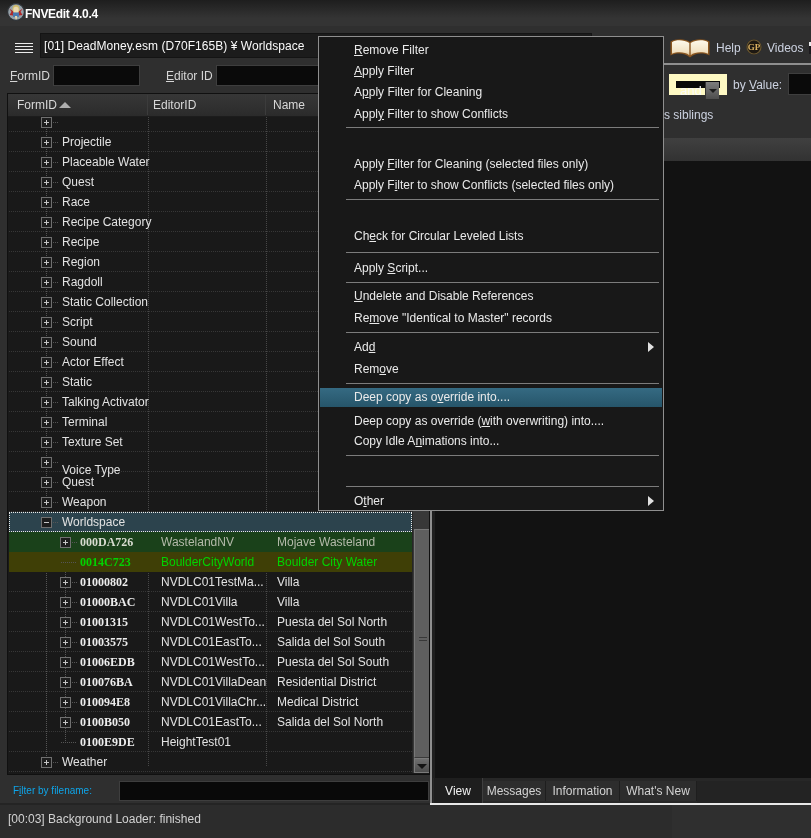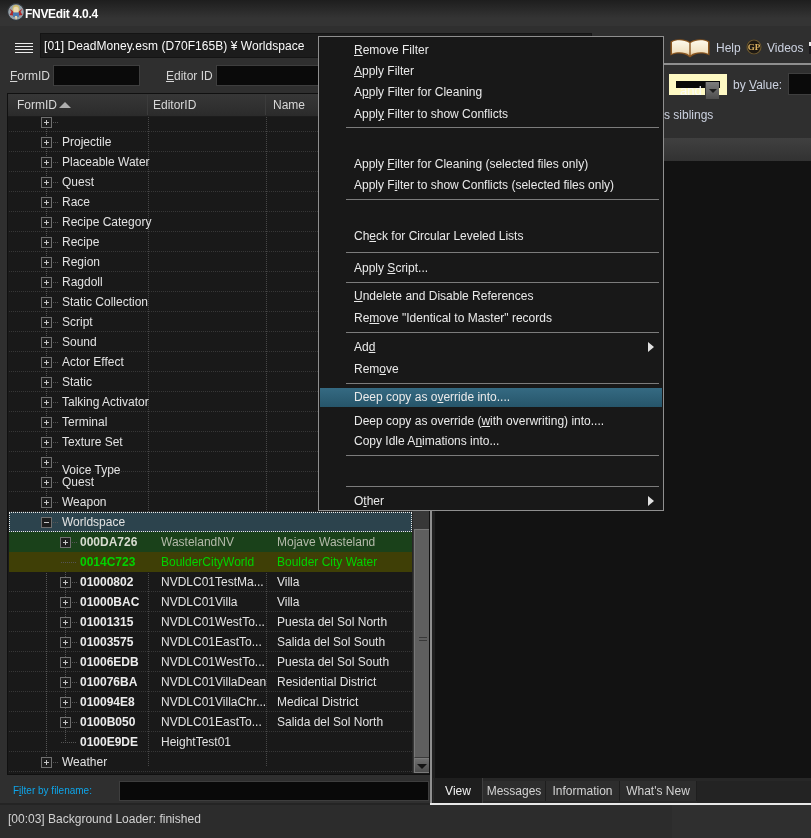"000DA726" .fid { font-family: Liberation Sans, sans-serif -> Liberation Serif, serif }
